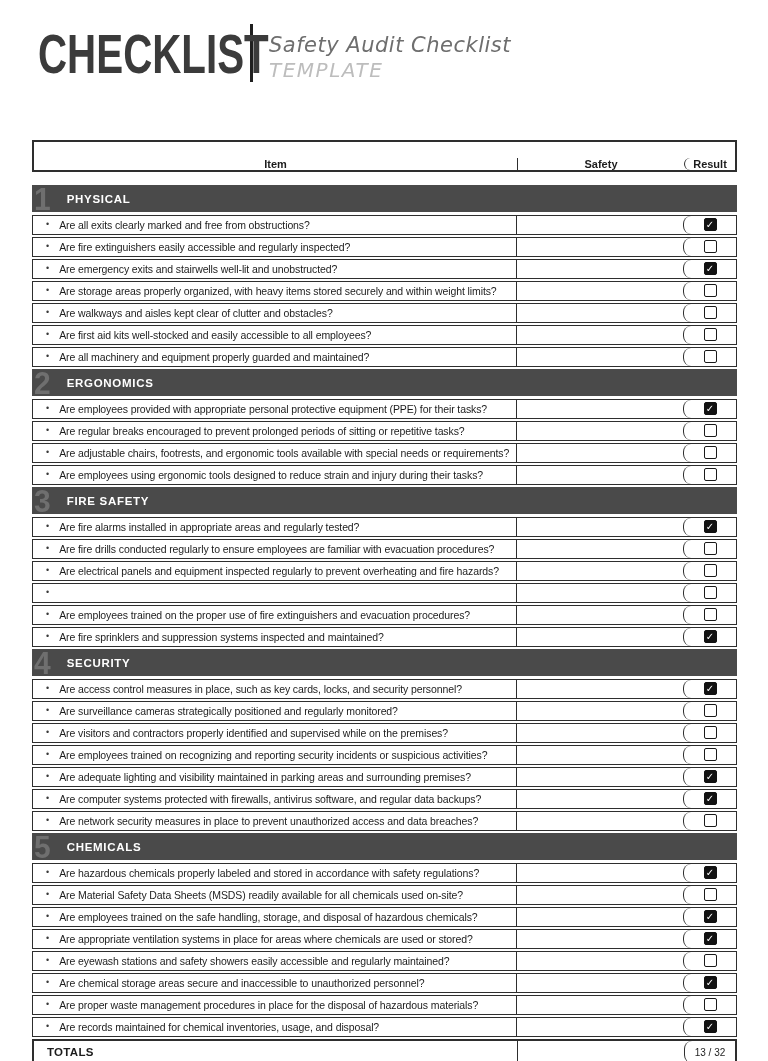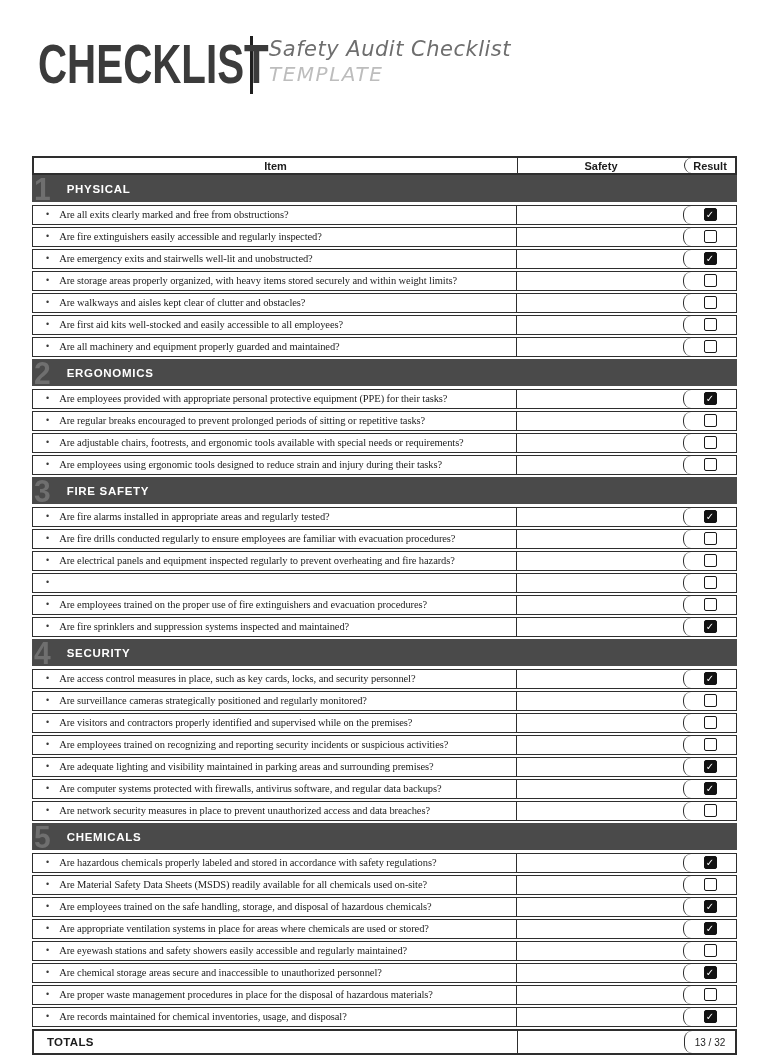"CHECKLIST" .header { align-items: flex-start -> flex-end; margin: 36px 0 0 38px -> 20px 0 0 38px }
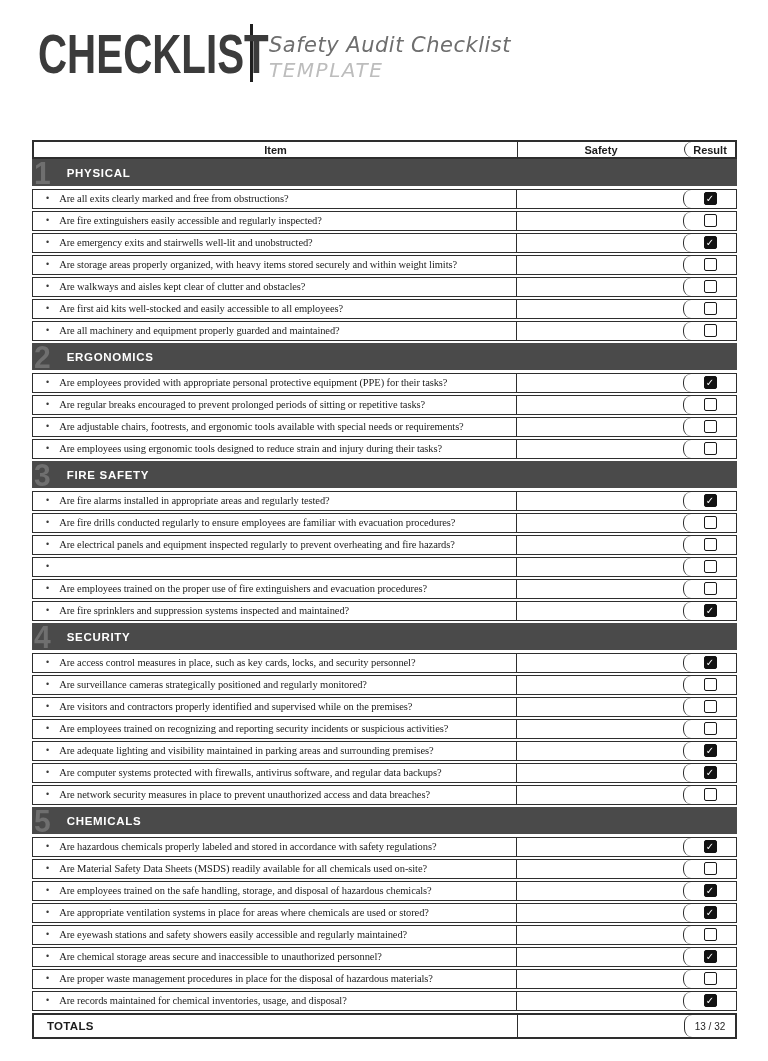"Item" .hrow { align-items: none -> flex-end; height: 19px -> 32px; margin-bottom: 0 -> 13px }
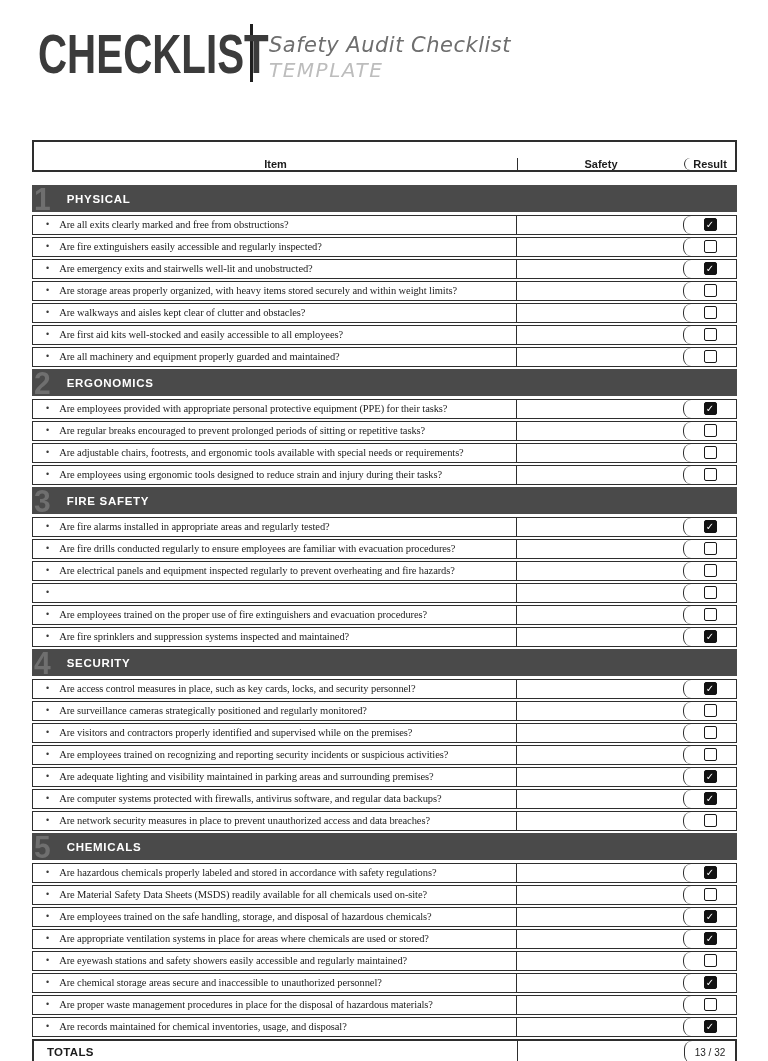"Are all exits clearly marked" .item-text { font-family: Liberation Serif, serif -> none }
